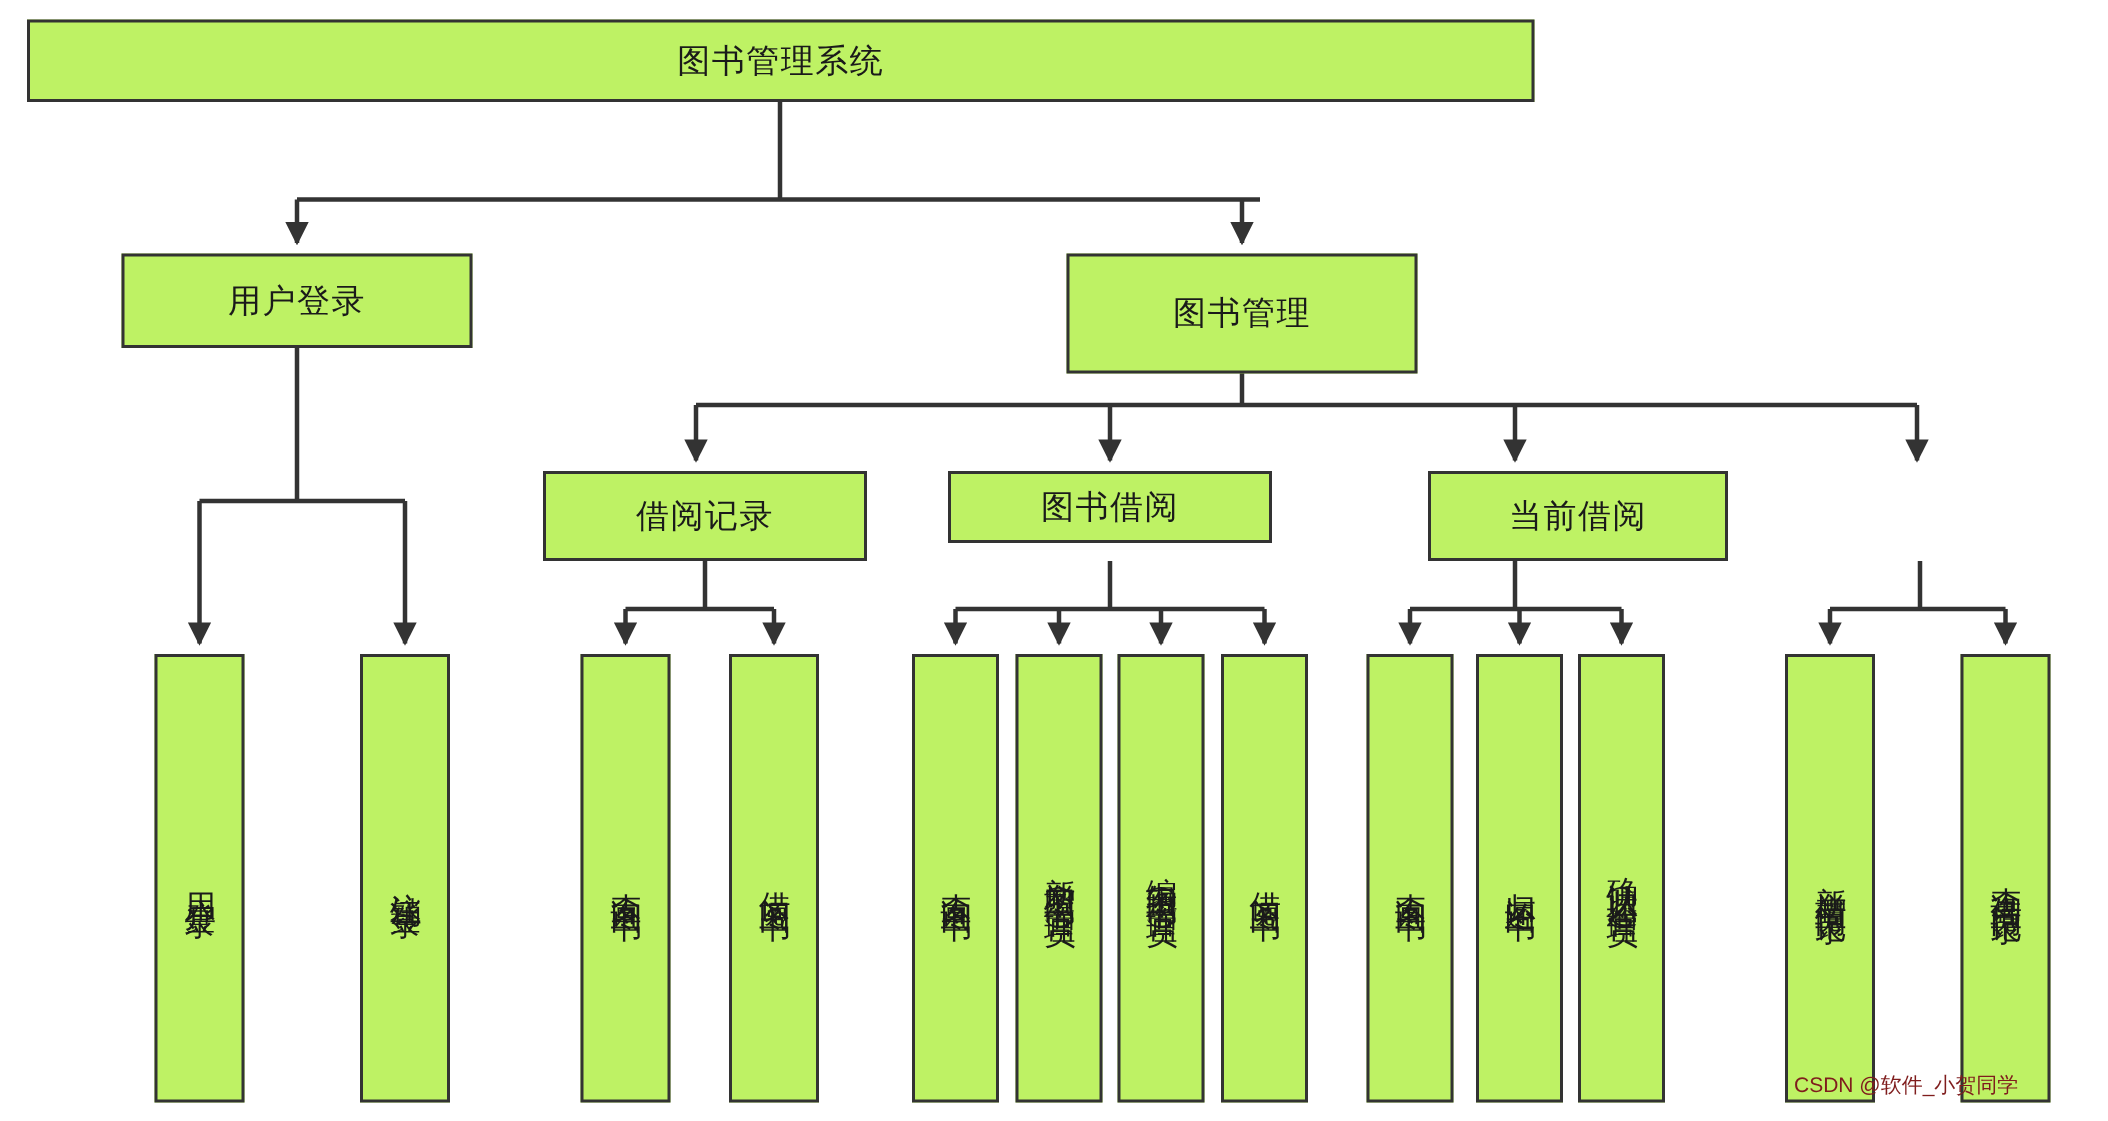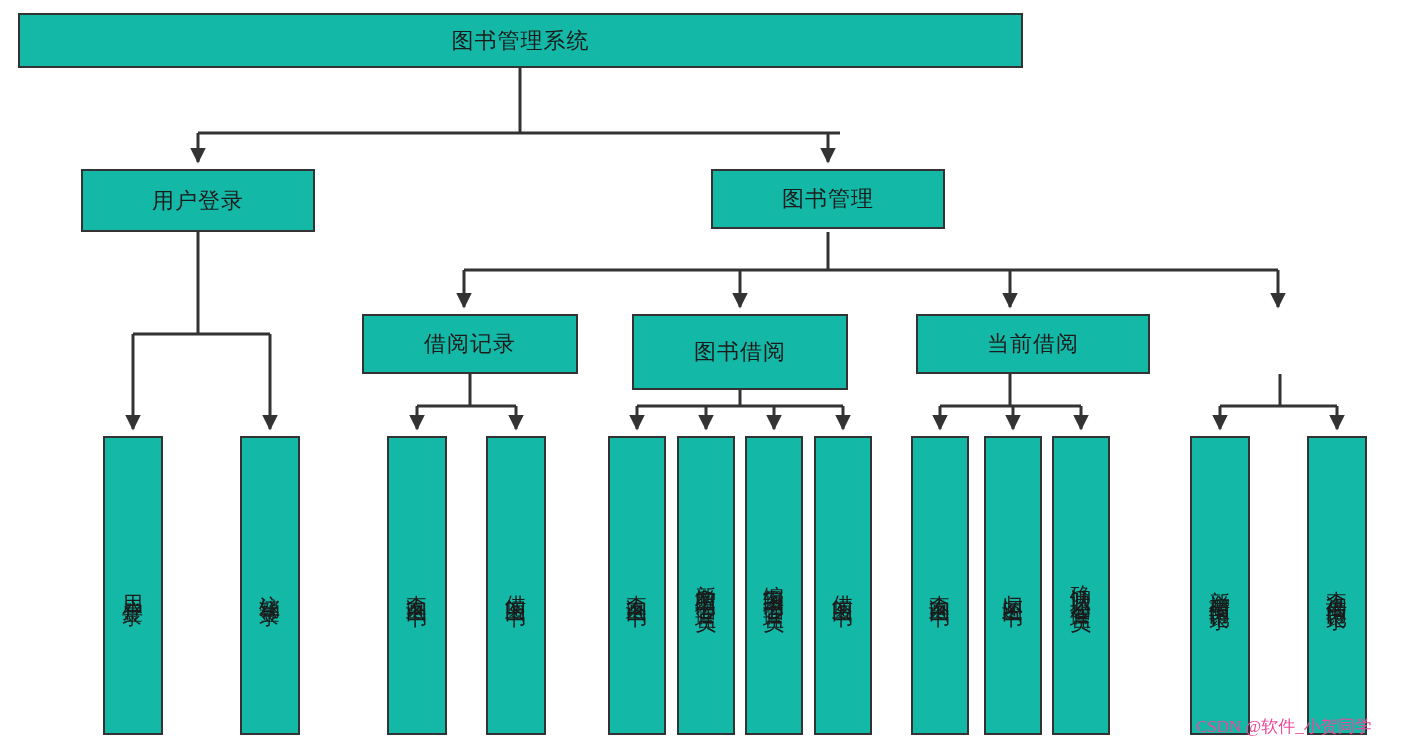"图书管理系统" .node { background: #14b8a6 -> #bef264 }
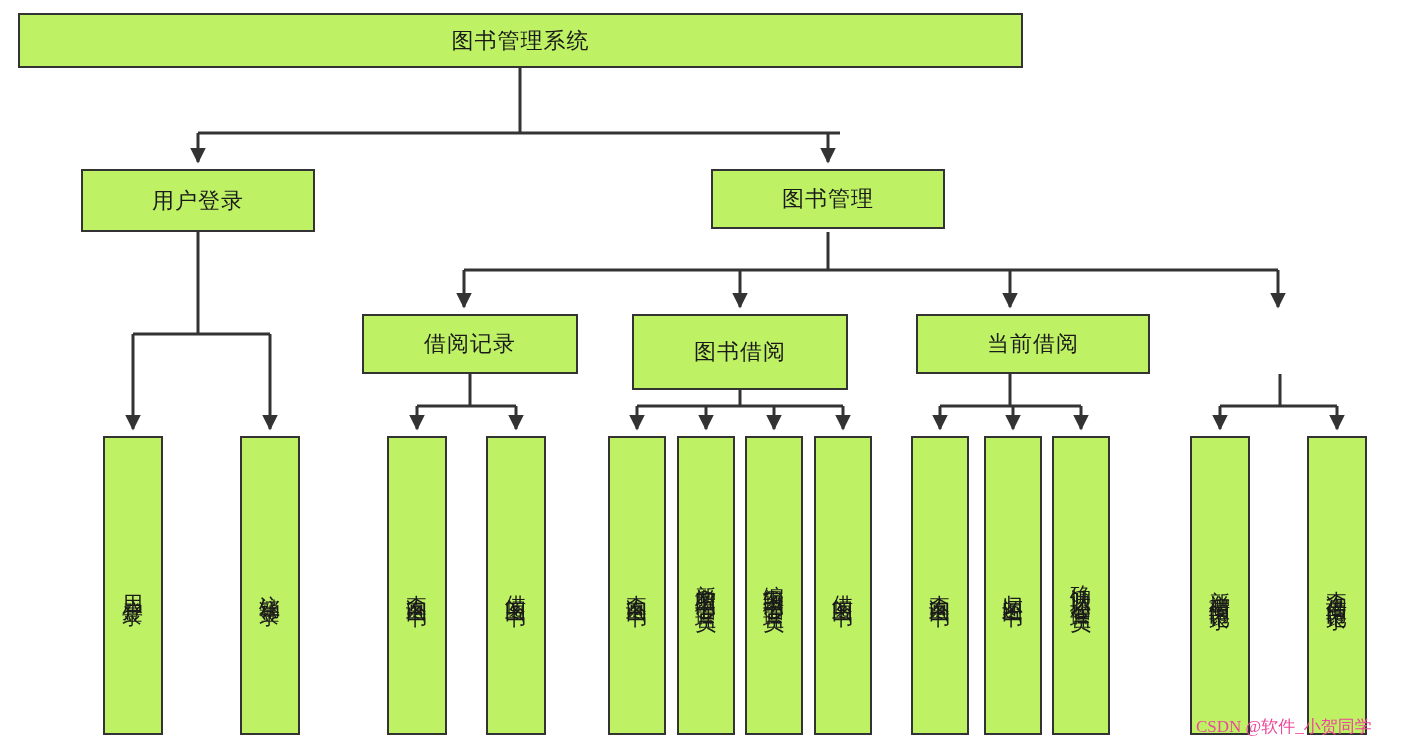"图书管理" div.node { height: 60px -> 80px }
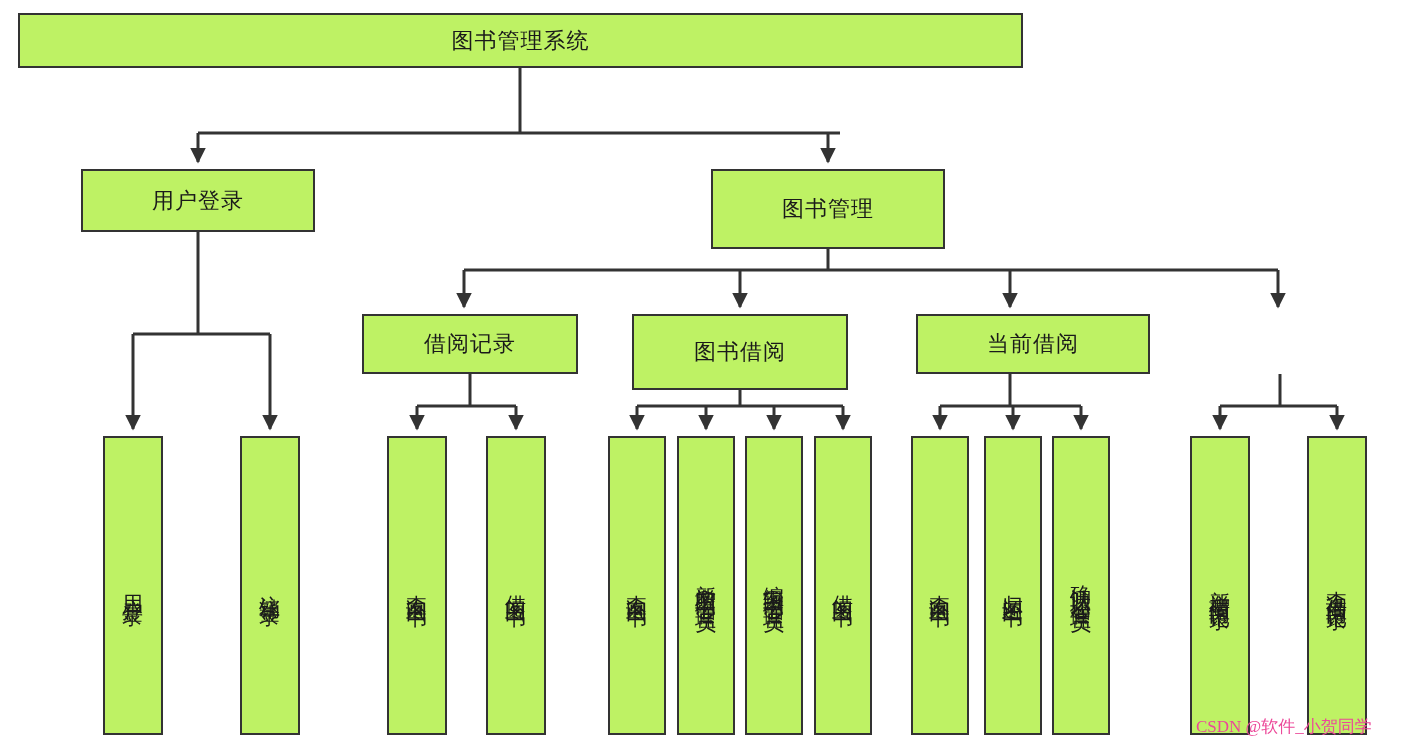"图书借阅" div.node { height: 76px -> 48px }
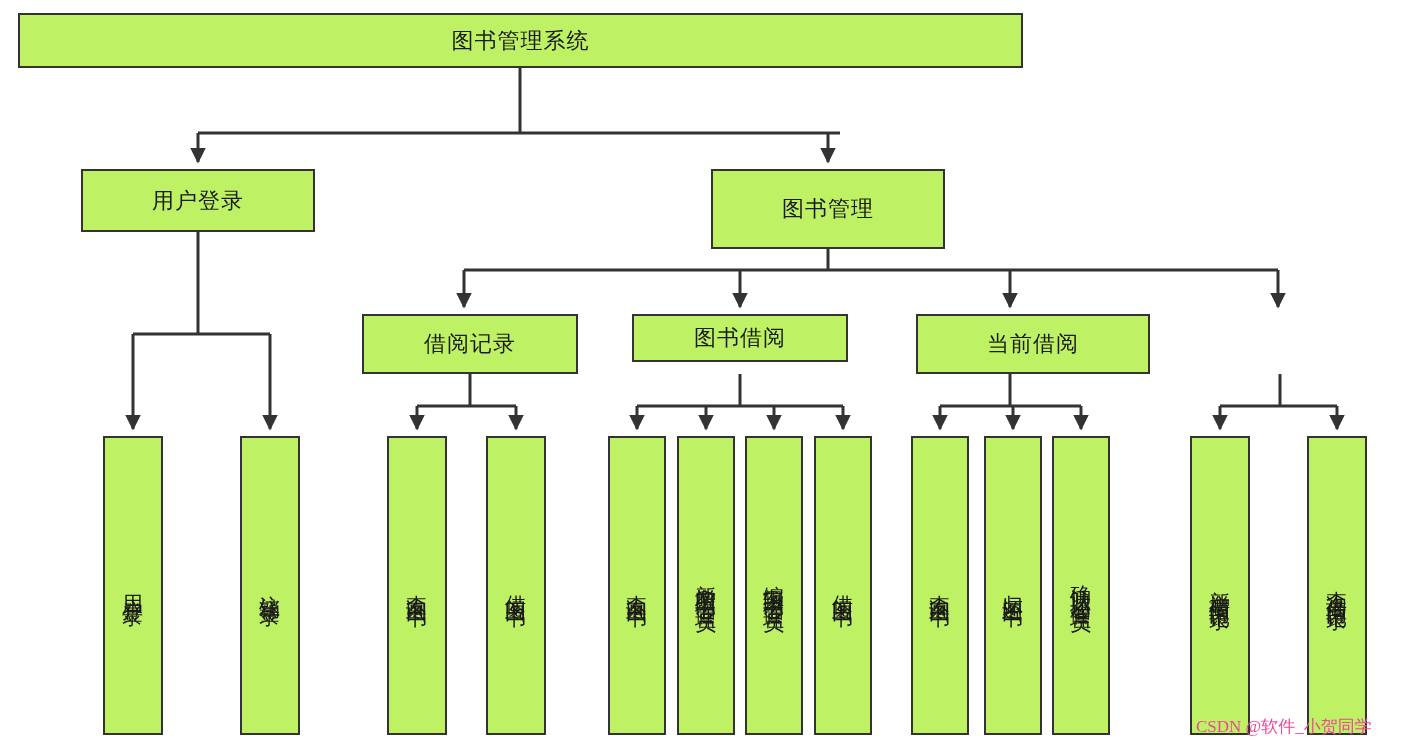"当前借阅" div.node { left: 916px -> 952px; width: 234px -> 200px }
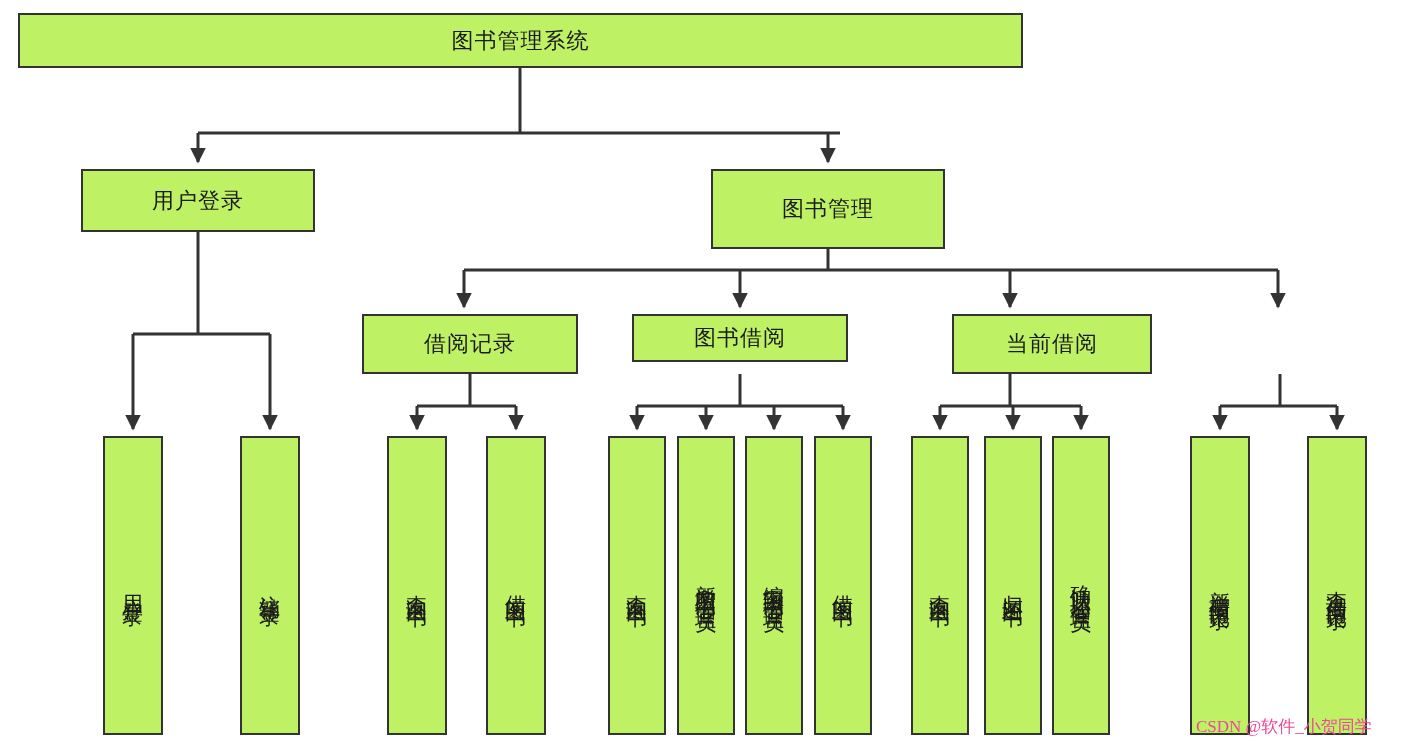"CSDN @软件_小贺同学" .watermark { color: #ec4899 -> #7f1d1d; font-family: Liberation Serif, serif -> Liberation Sans, sans-serif; font-size: 17px -> 14px }
